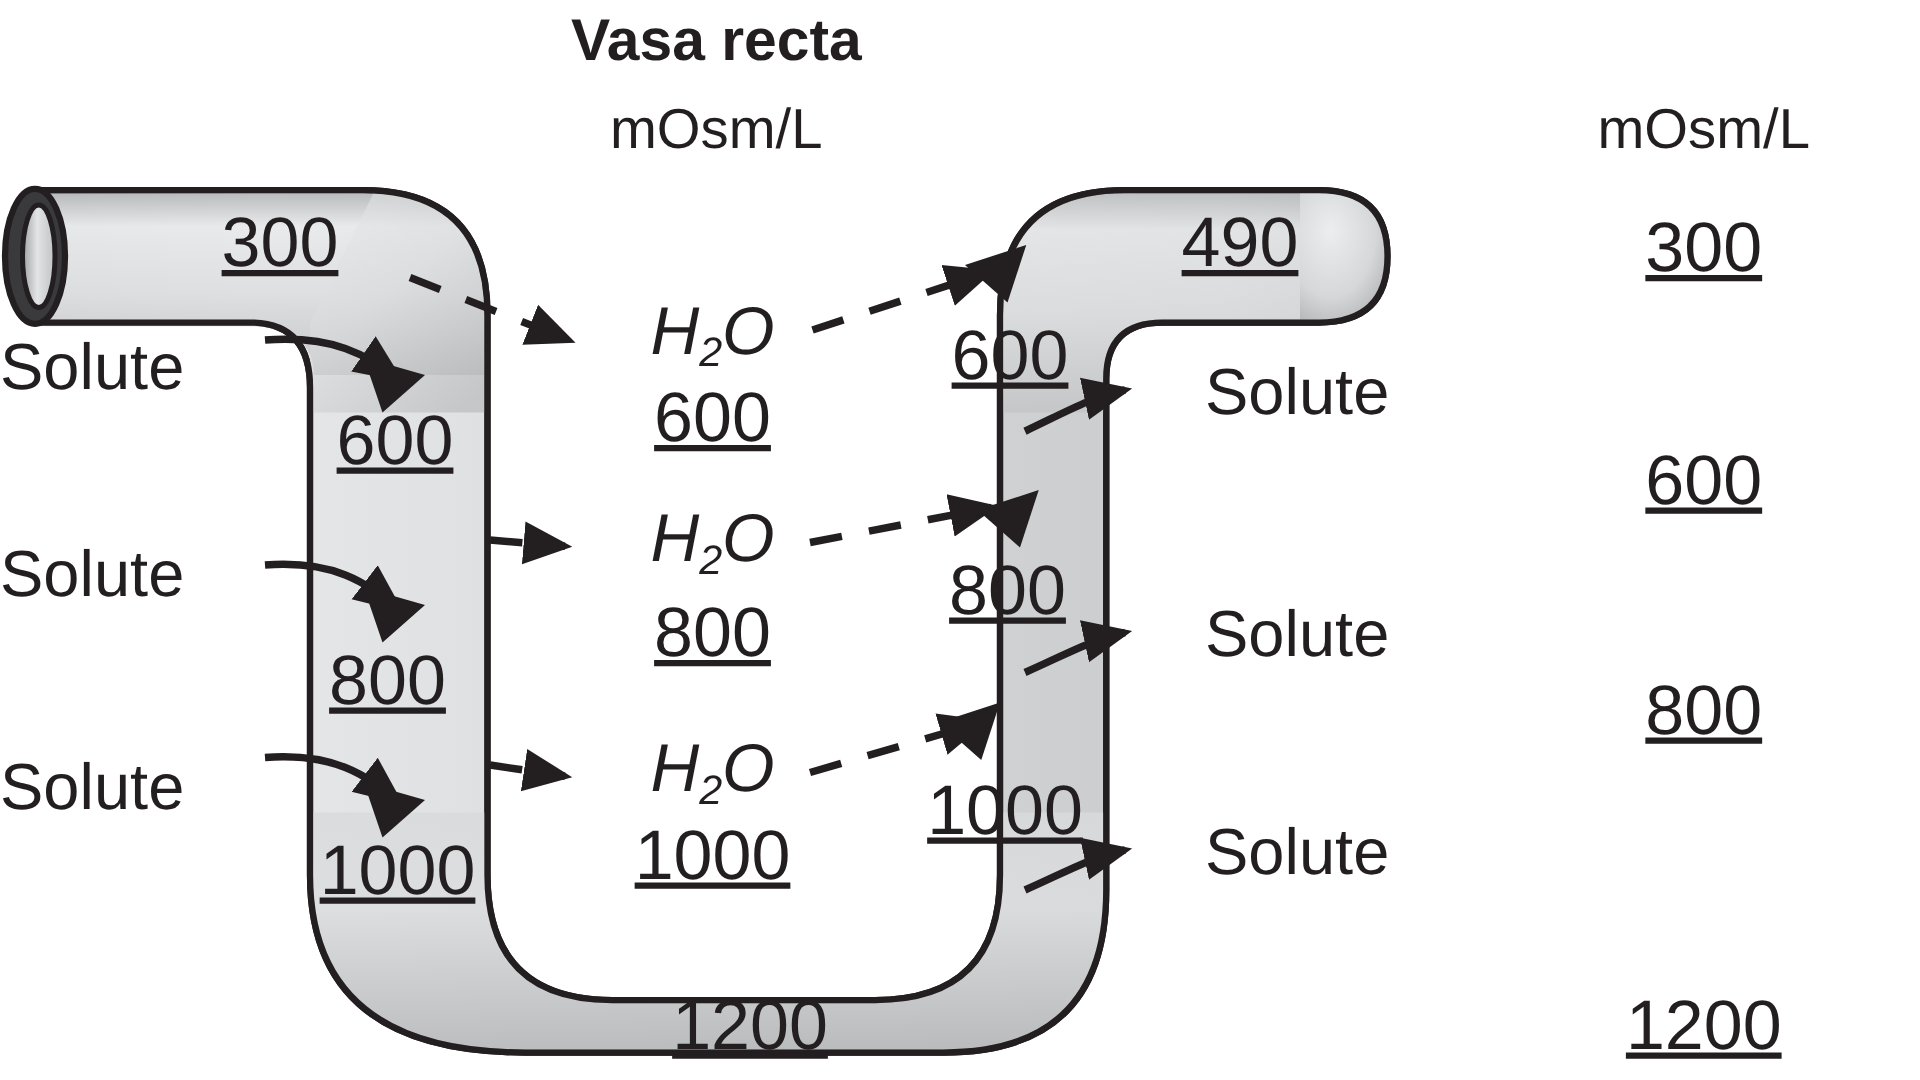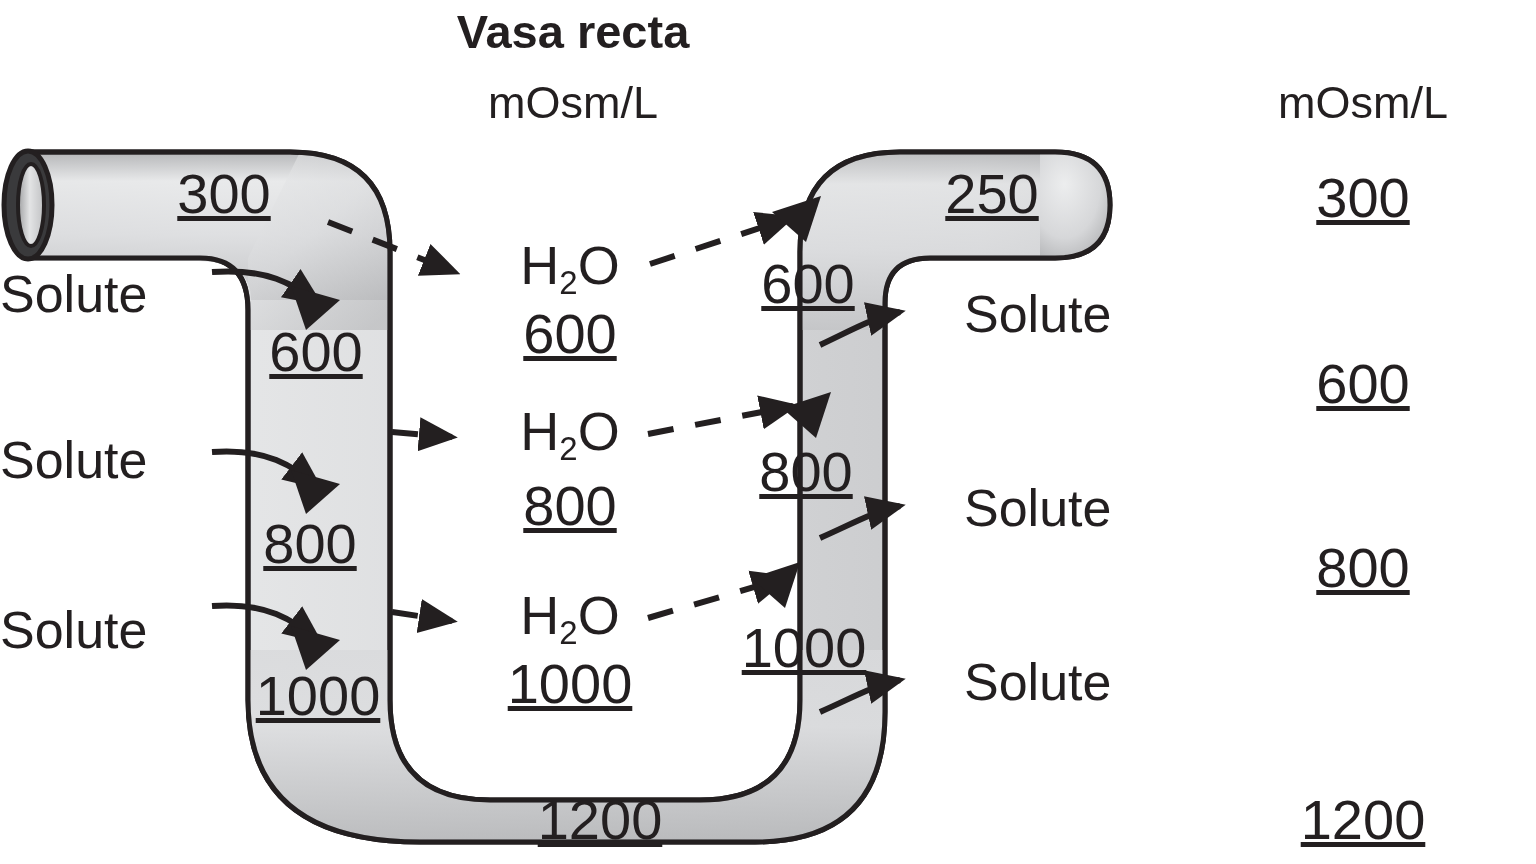"250" div.txt { text: 250 -> 490 }
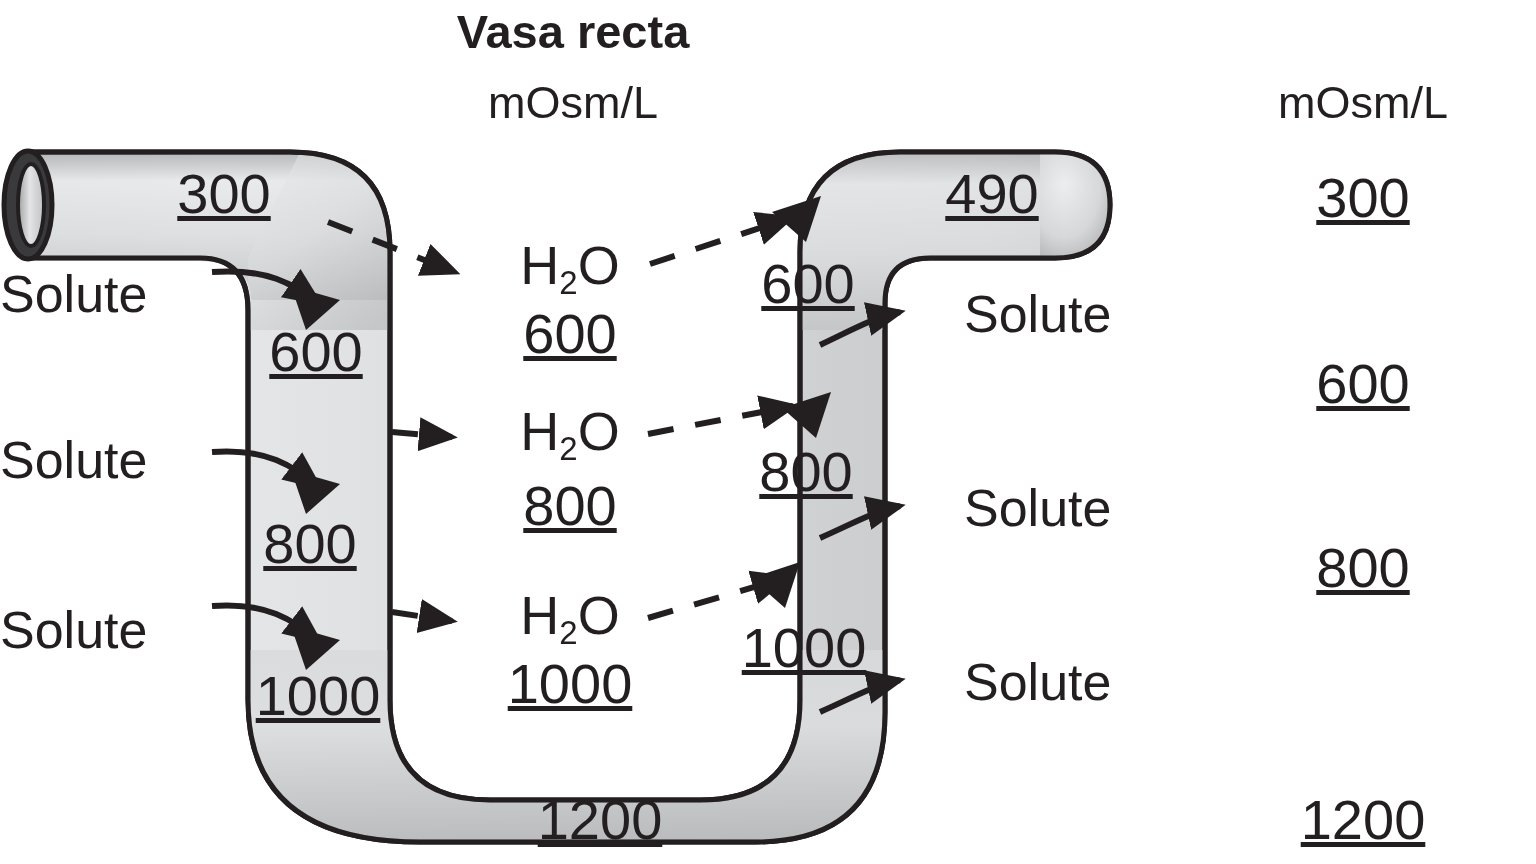"H2O" .h2o { font-style: none -> italic }
